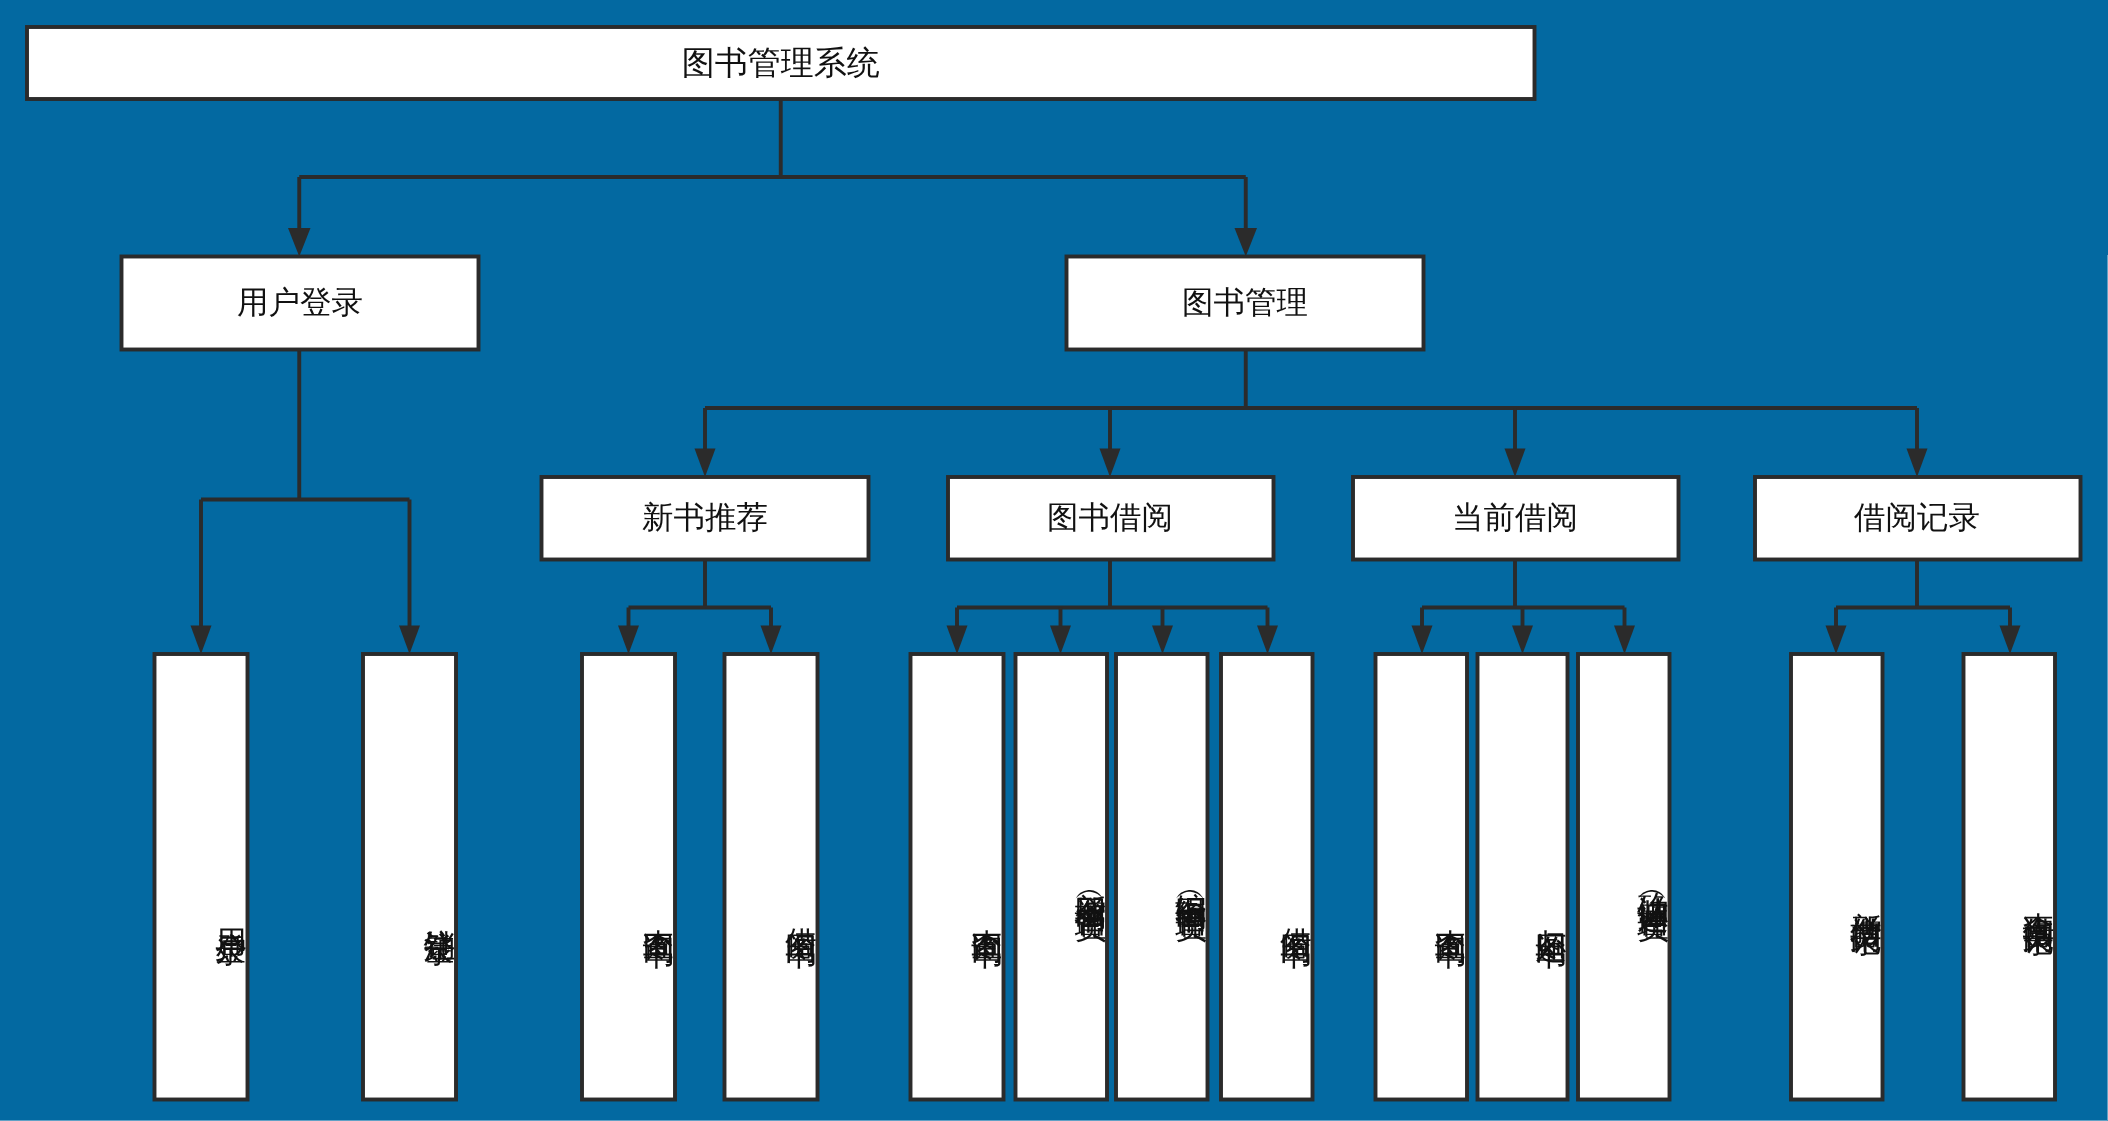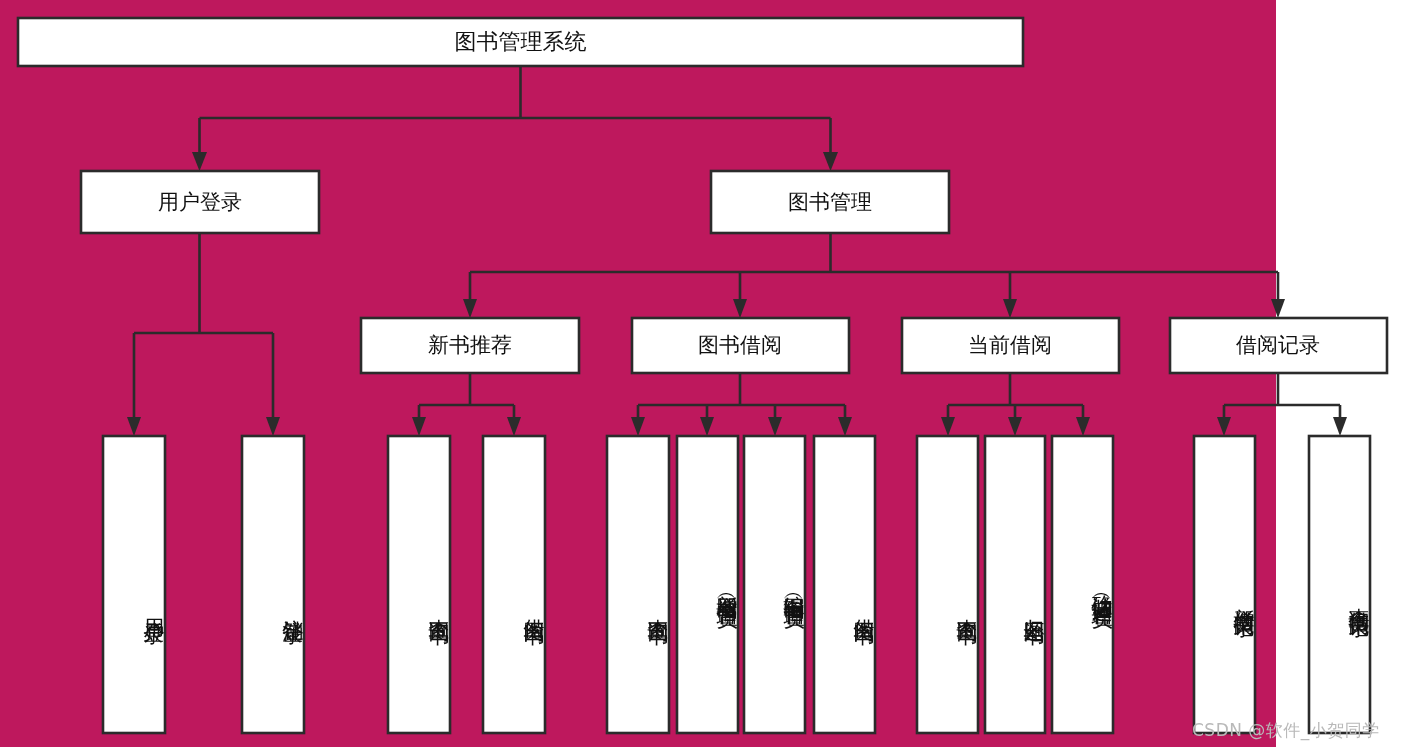"图书管理系统" #diagram-root { background: #be185d -> #0369a1; width: 1276px -> 1405px }
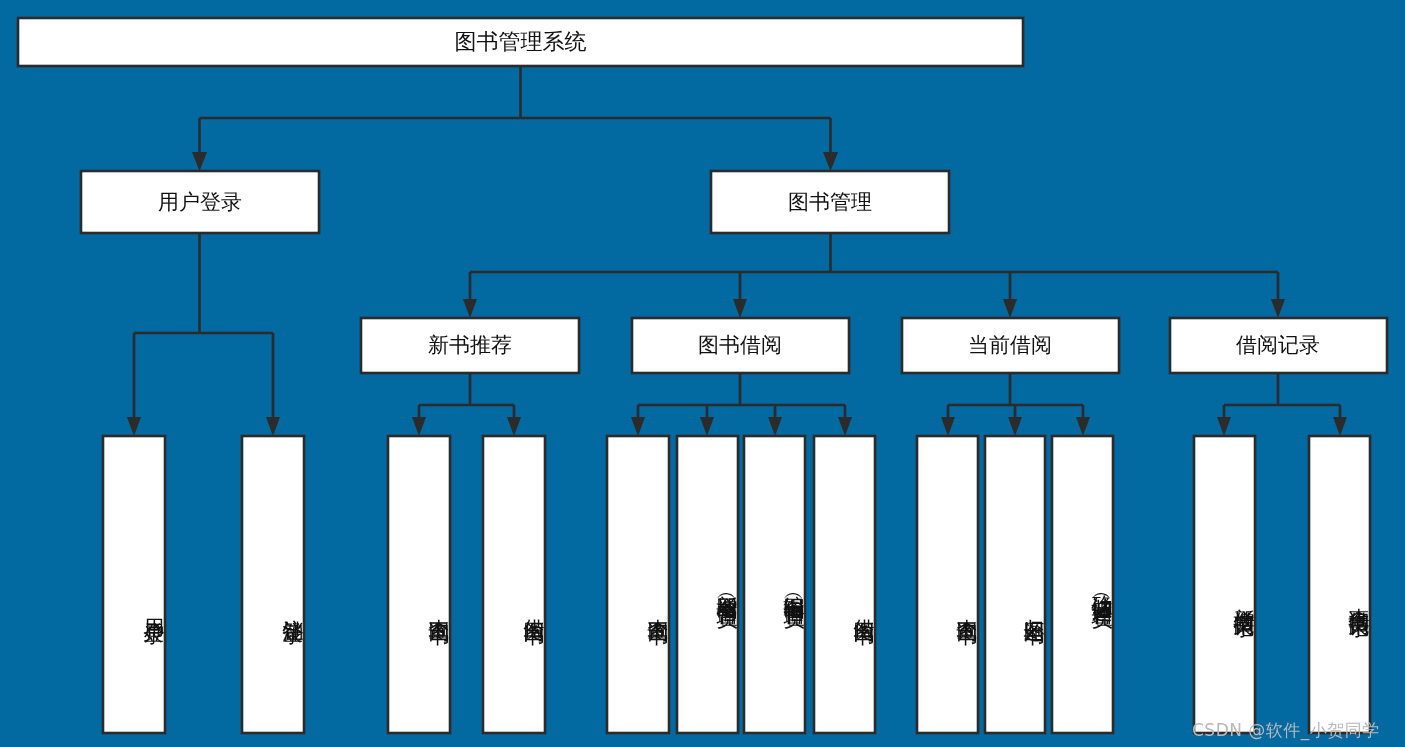"CSDN @软件_小贺同学" div.watermark { html: <div>CSDN @软件_小贺同学</div> -> none }
